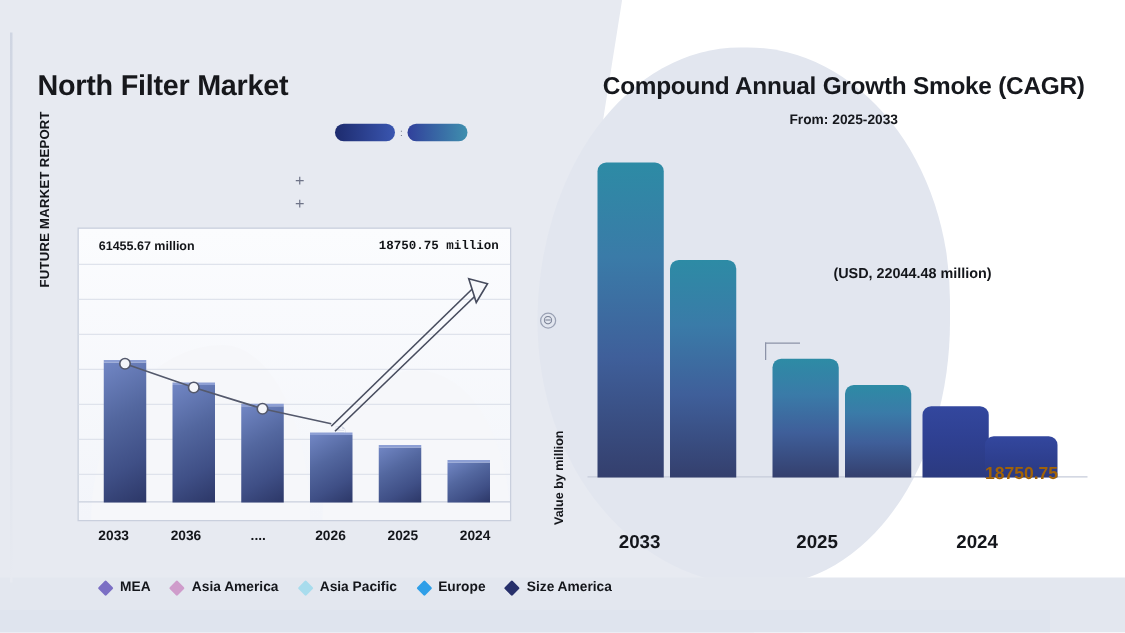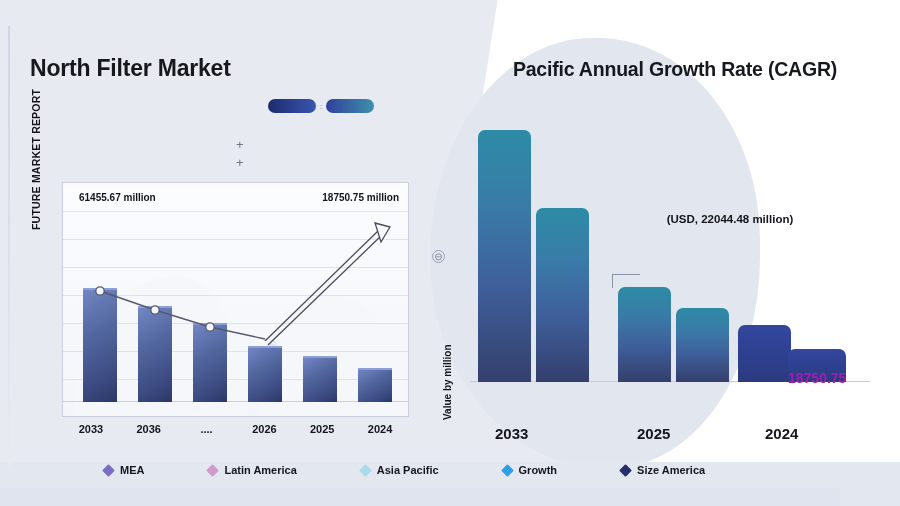"Pacific Annual Growth Rate (CAGR)" div.cagr-title { text: Pacific Annual Growth Rate -> Compound Annual Growth Smoke }
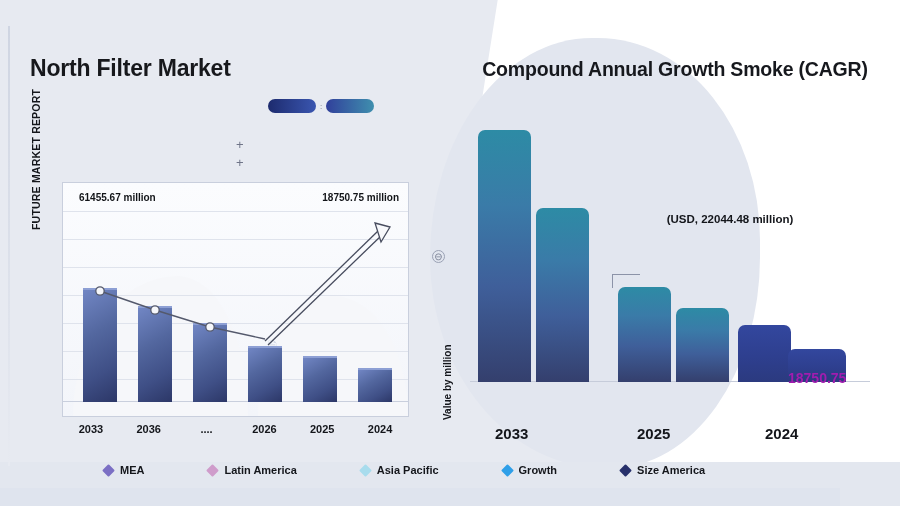"From: 2025-2033" div.cagr-range { html: none -> <div>From: 2025-2033</div> }
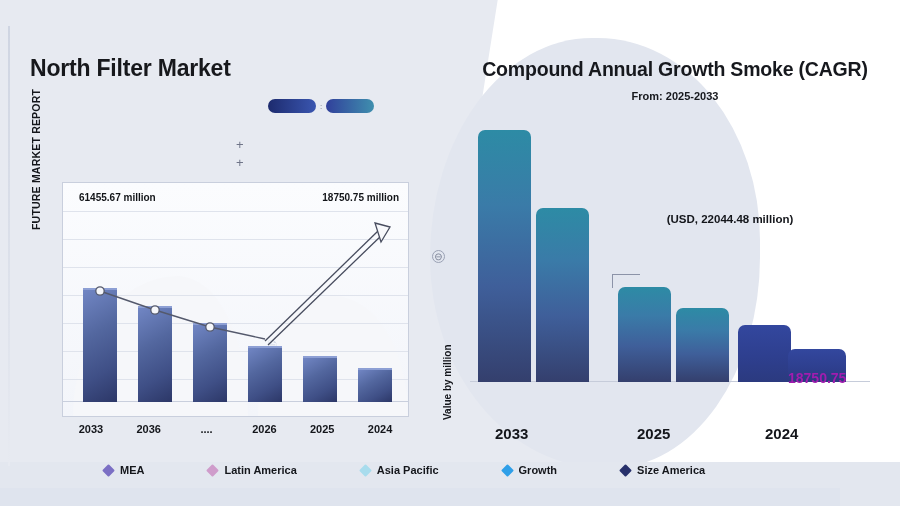"18750.75 million" .lbl-right { font-family: none -> Liberation Mono, monospace }
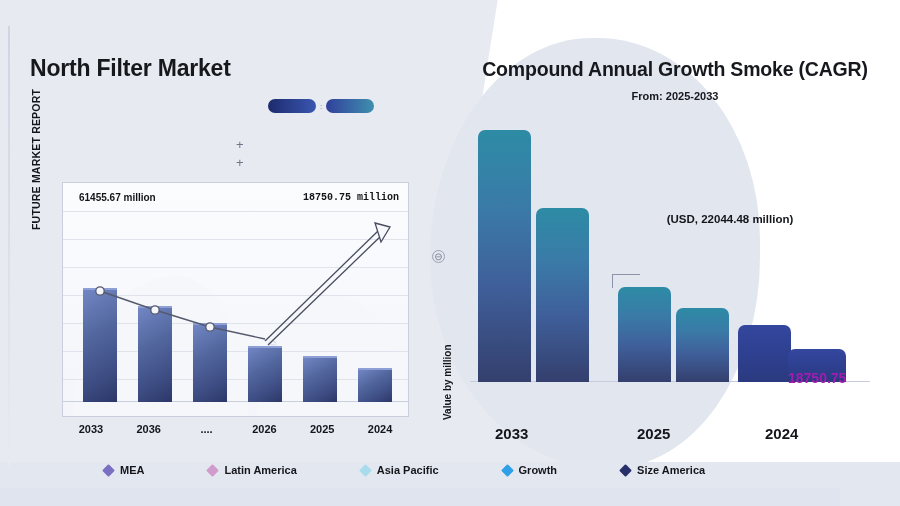"18750.75" .rvalue-label { color: #a21caf -> #a16207 }
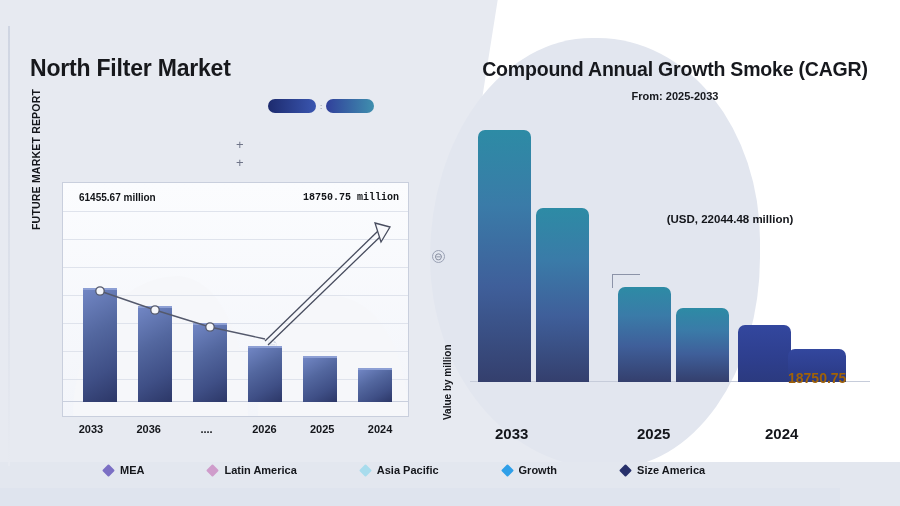"MEA" .legend { gap: 64px -> 17px; margin-left: 24px -> none }
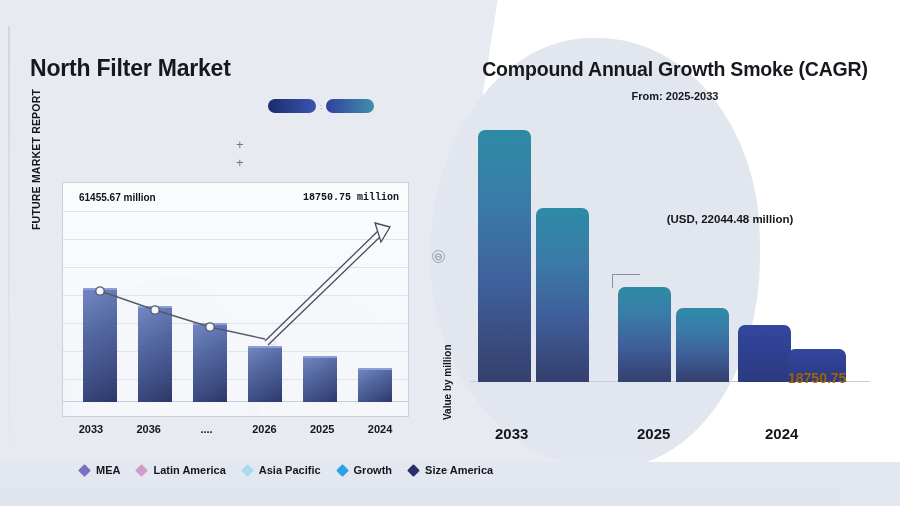"Latin America" div.legend-text { text: Latin -> Asia }
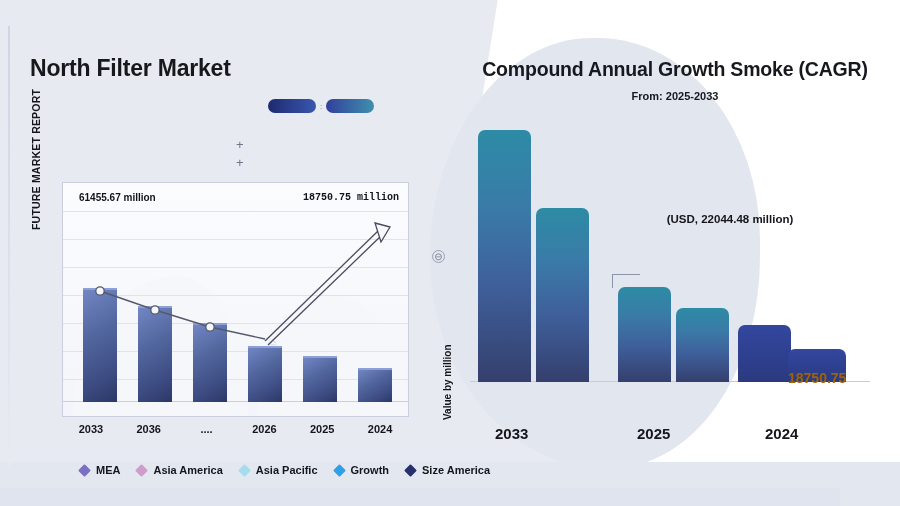"Growth" div.legend-text { text: Growth -> Europe }
